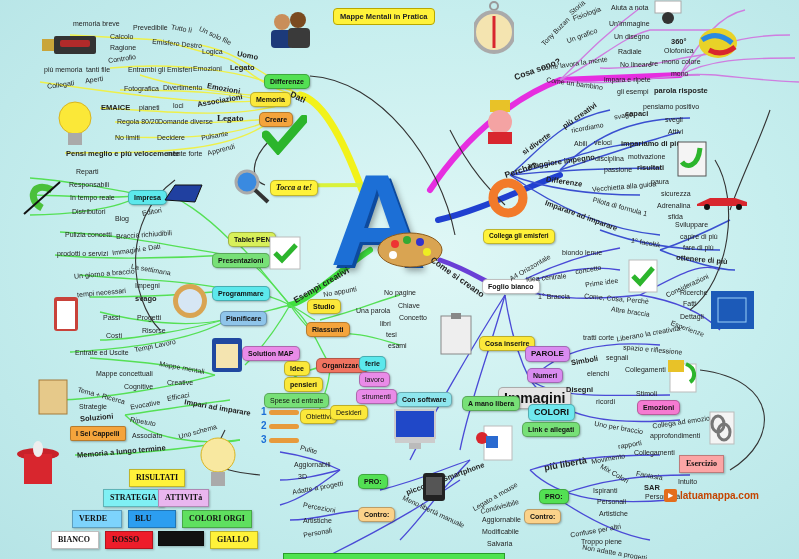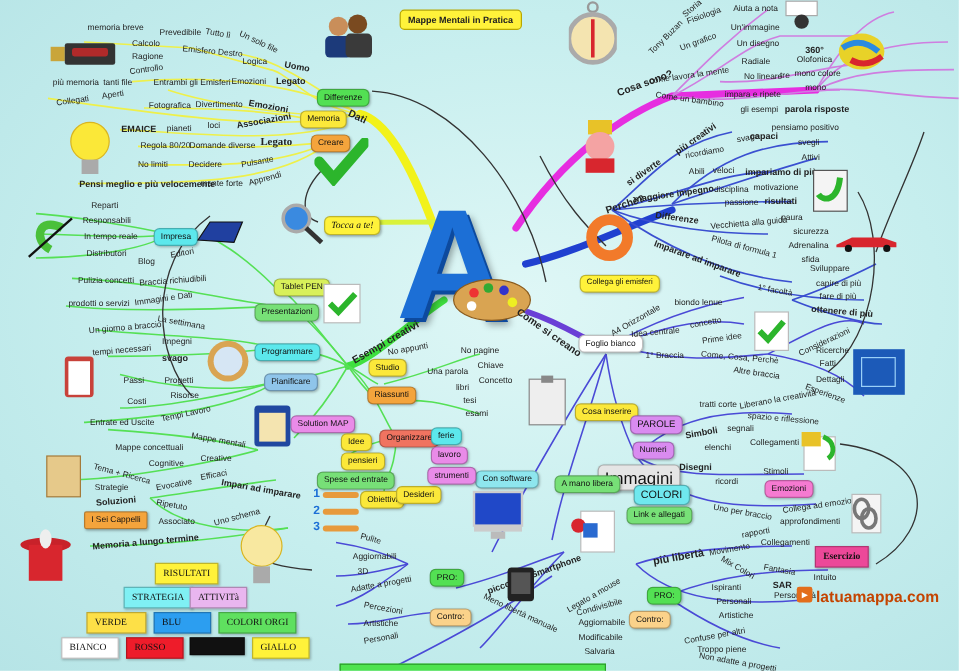"Tocca a te!" .node { font-weight: normal -> bold }
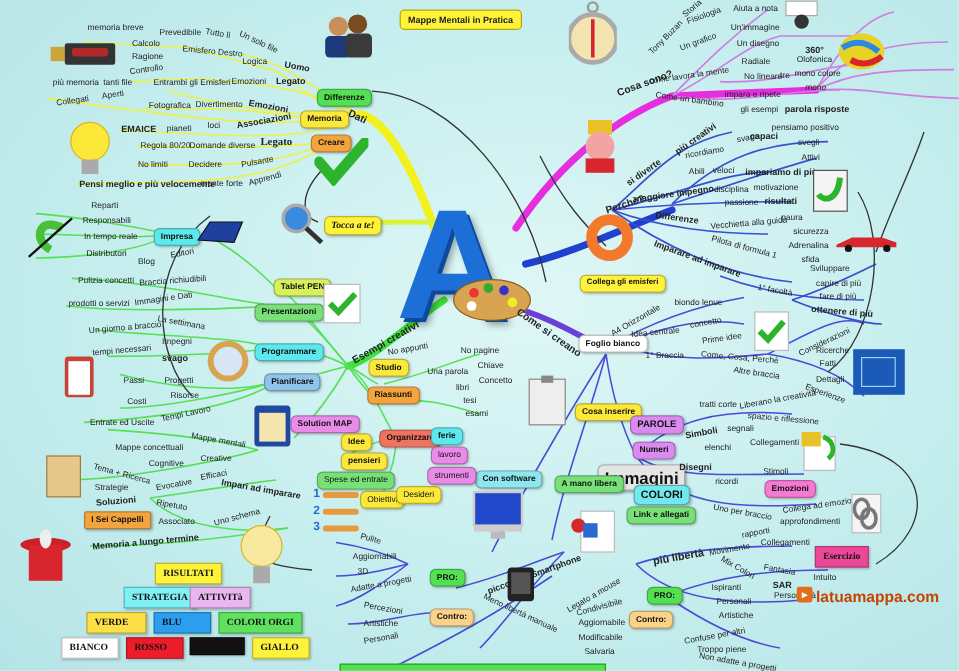"Esercizio" div.node { background: #ec4899 -> #fca5a5 }
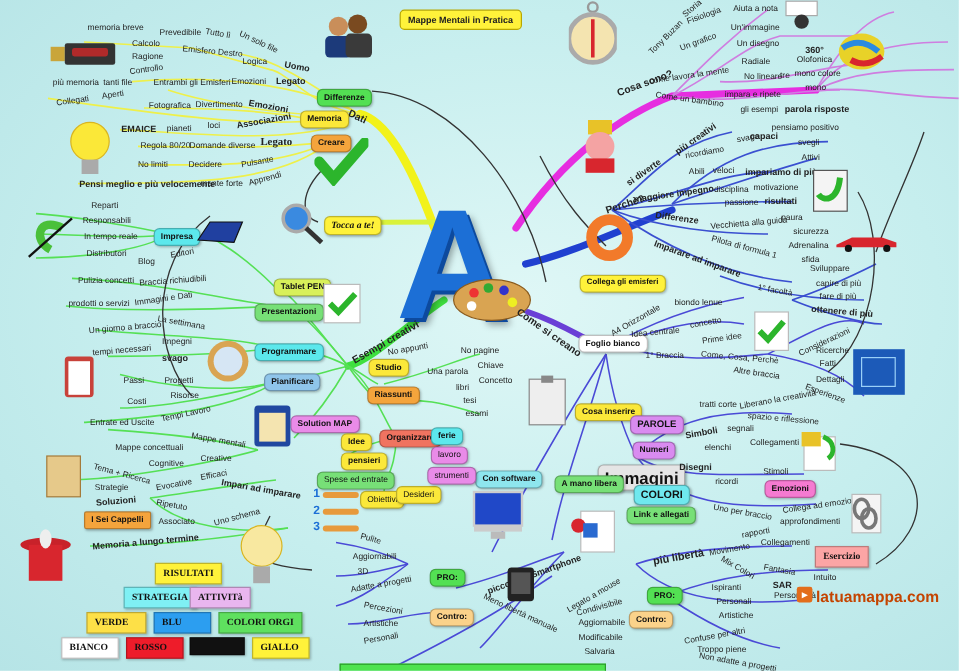"latuamappa.com" .site { font-size: 13px -> 10px }
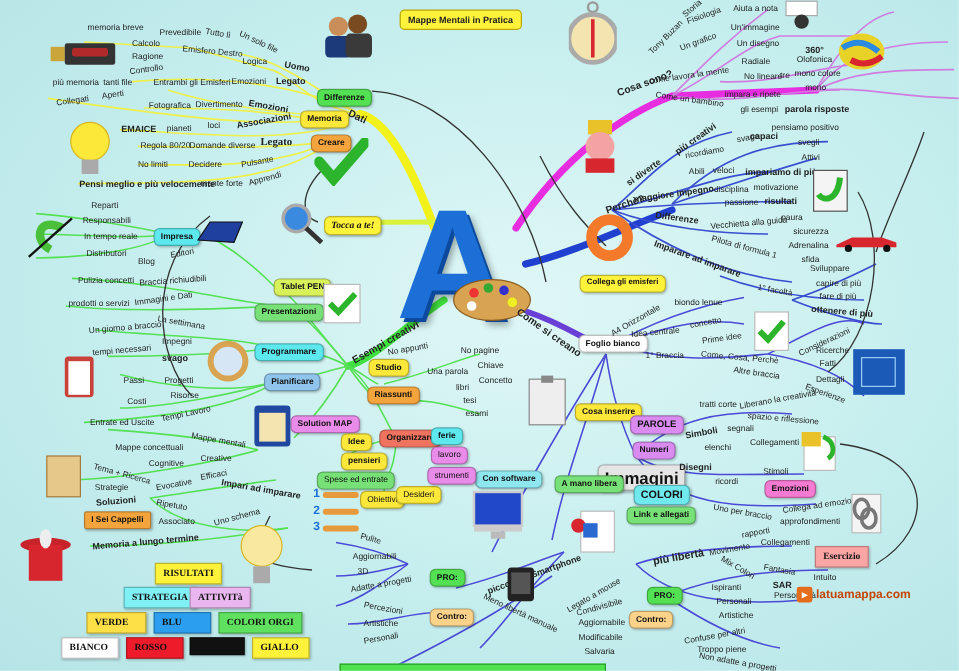"VERDE" div.node { background: #fde047 -> #7dd3fc }
